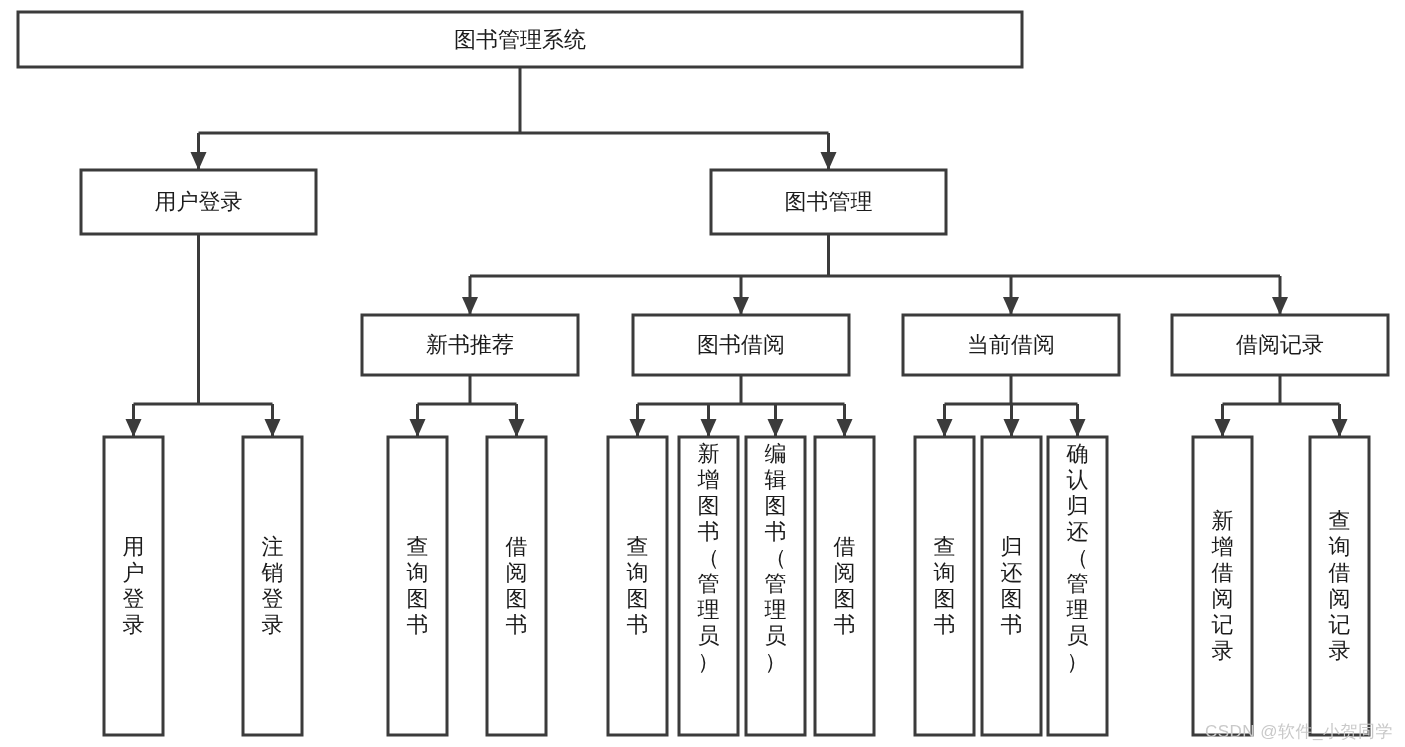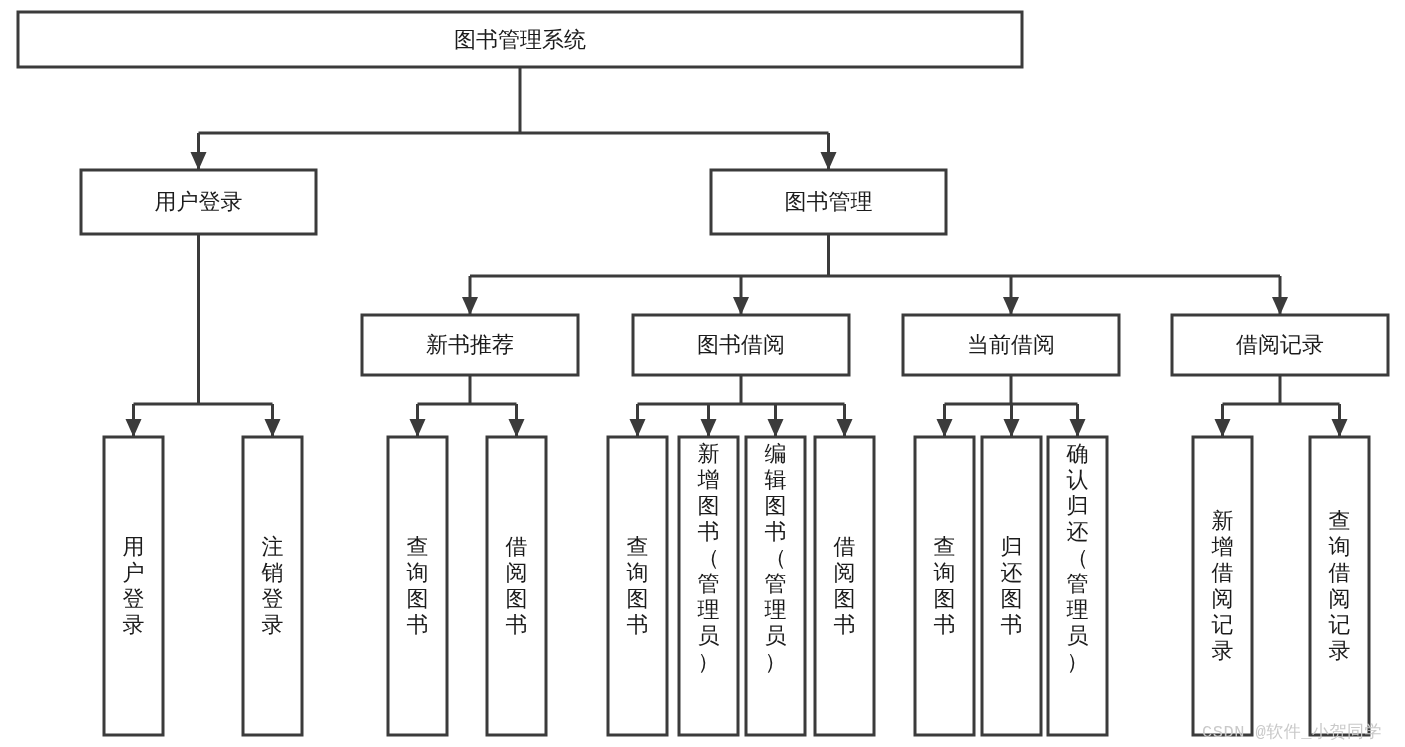"CSDN @软件_小贺同学" .watermark { font-family: Liberation Mono, monospace -> Liberation Sans, sans-serif; right: 23px -> 12px }
